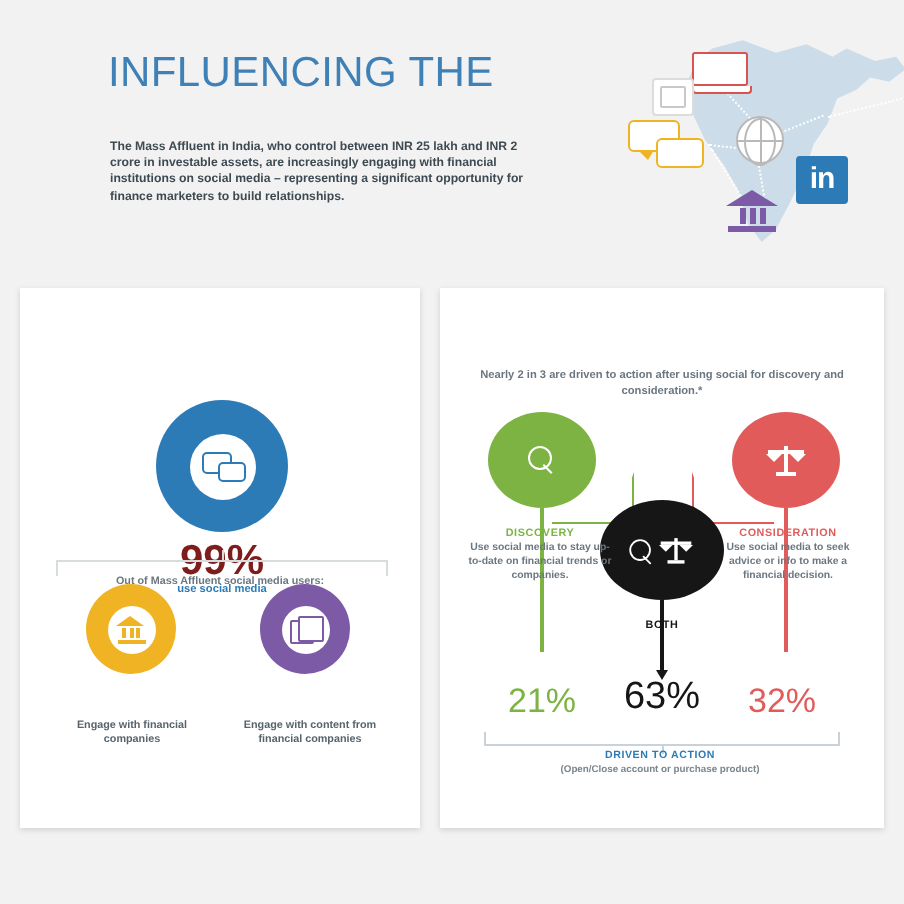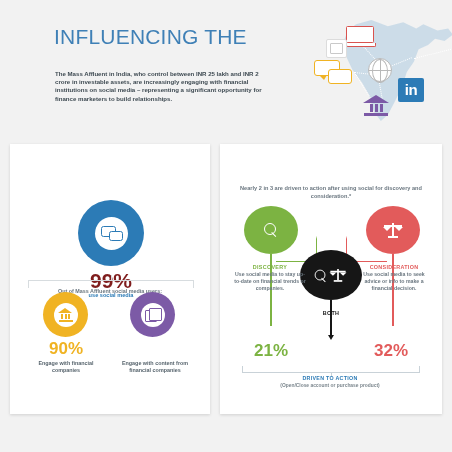"90%" div.pct { html: <div>90%</div> -> none }
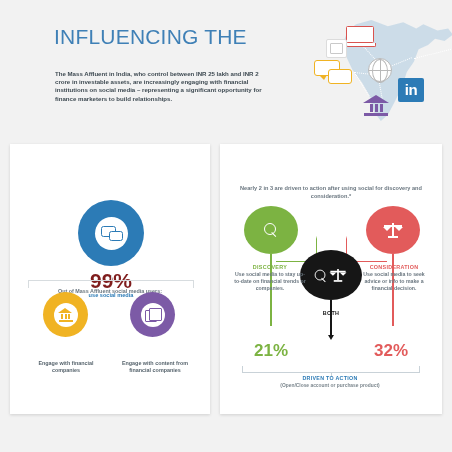"21%" .bigpct { font-weight: 700 -> 400 }
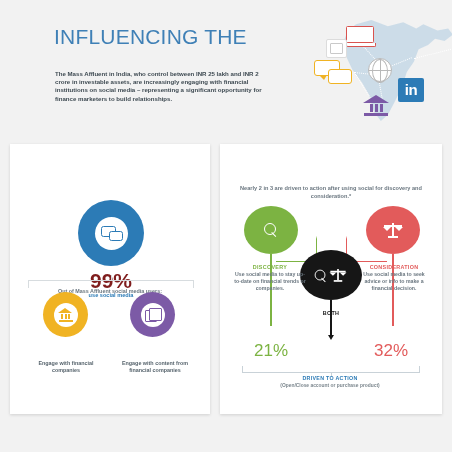"63%" div.bigpct { html: none -> <div>63%</div> }
